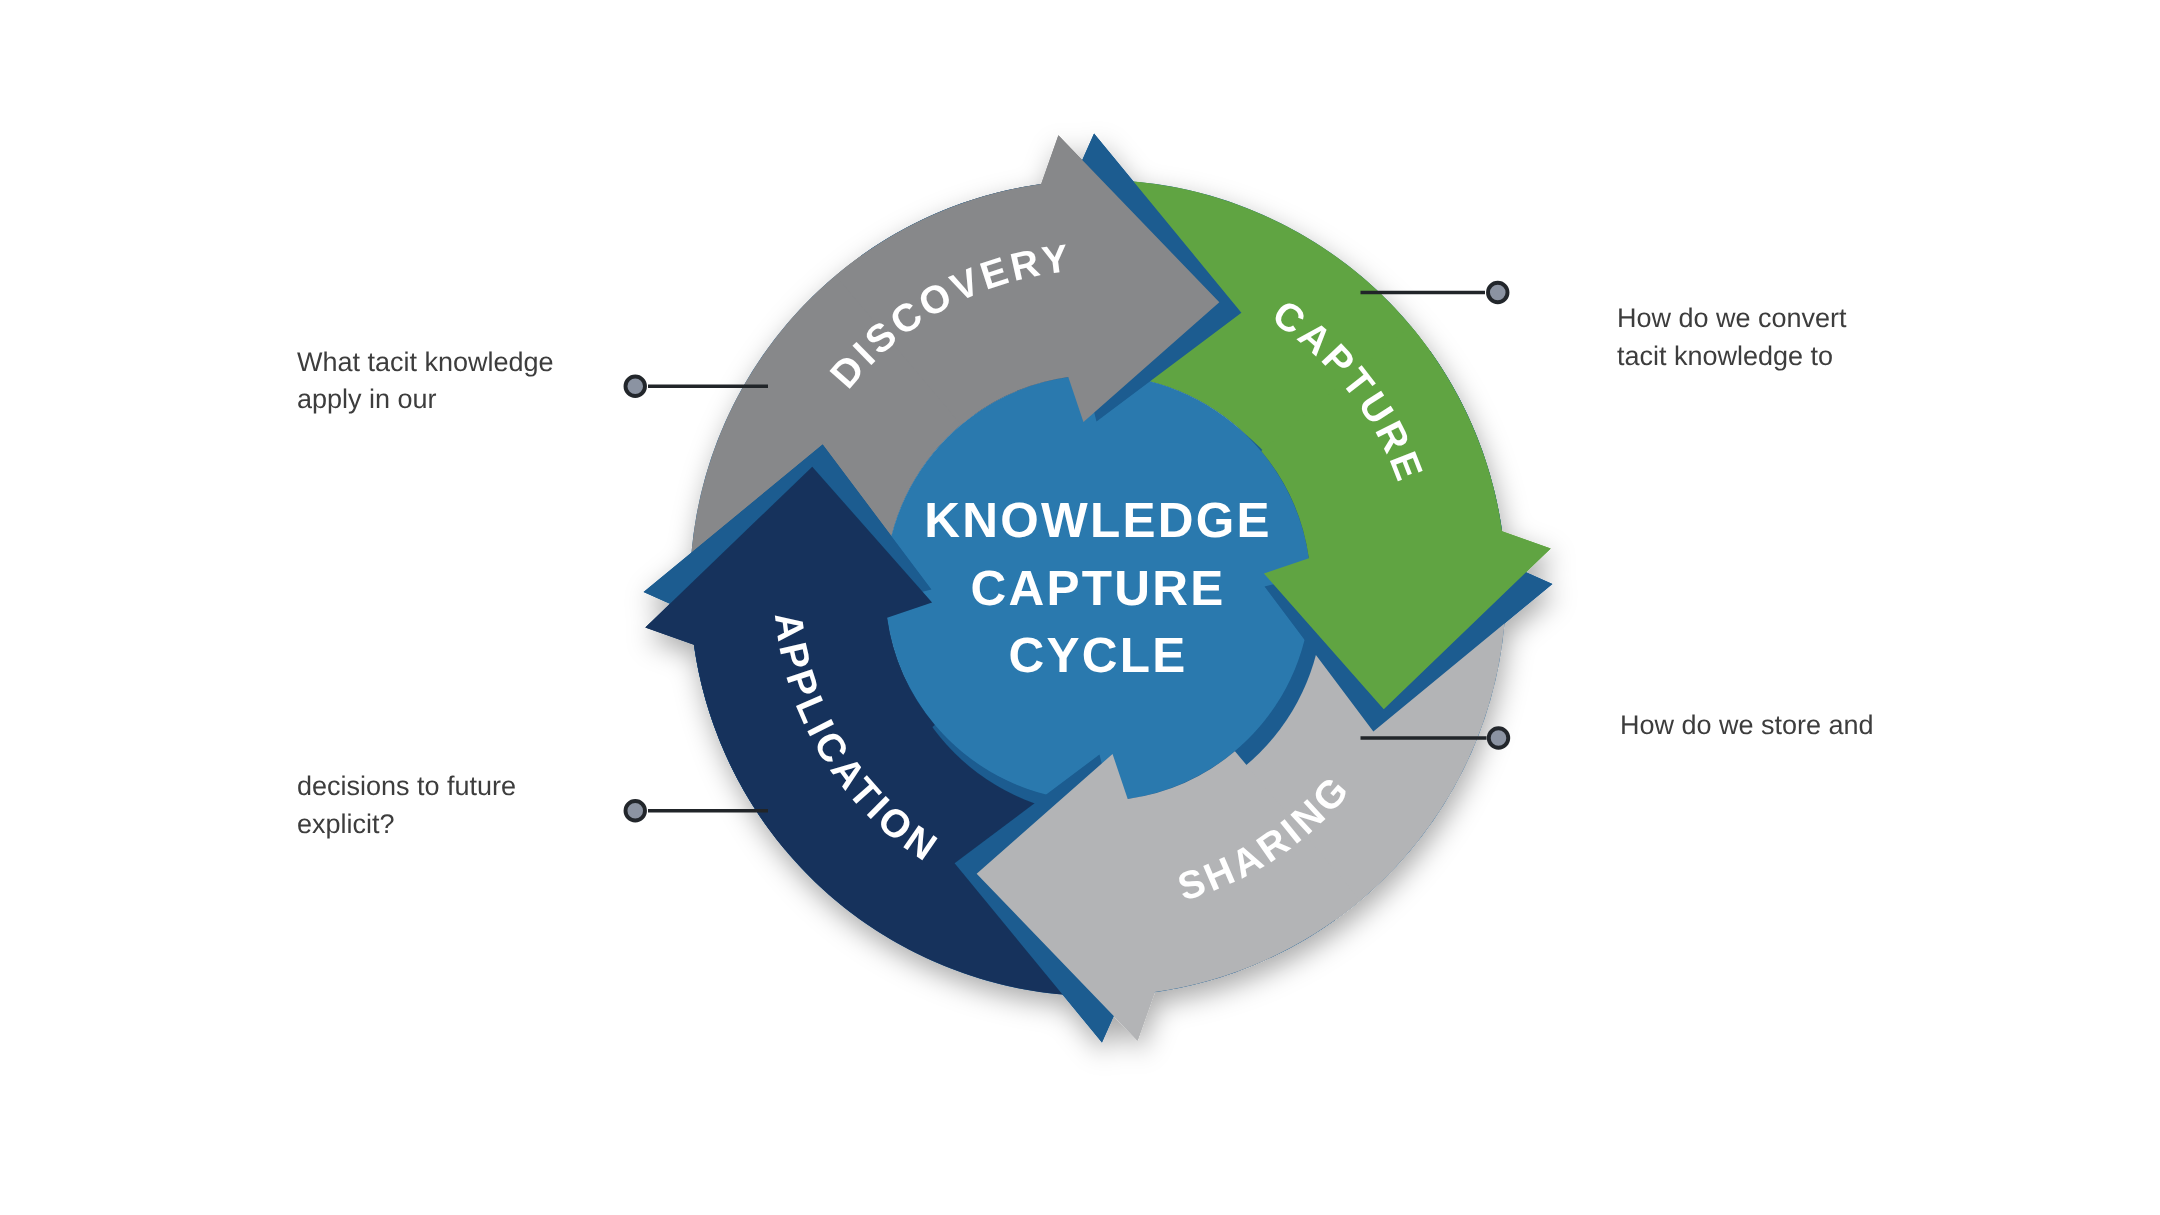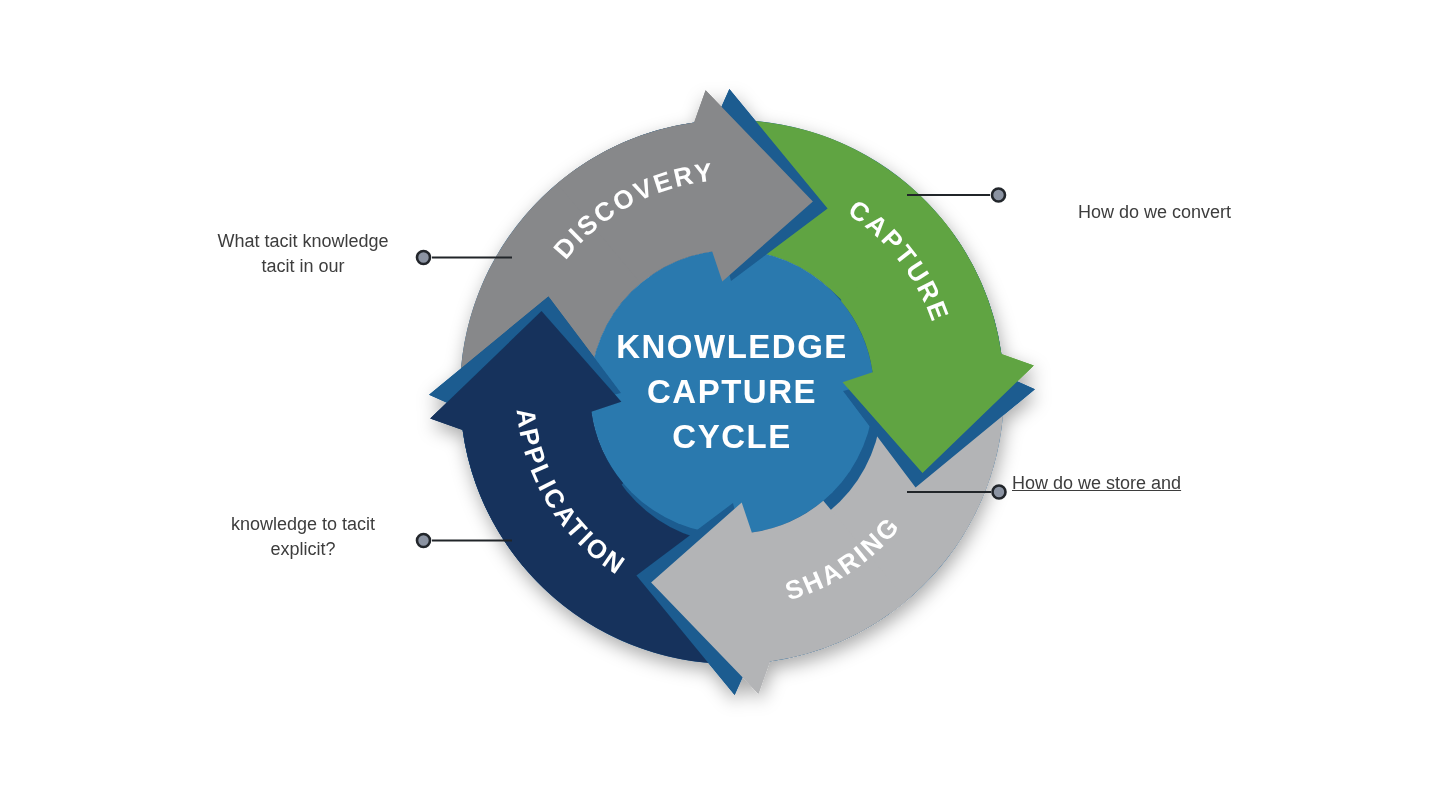"What tacit knowledge" .callout.left { text-align: center -> left }
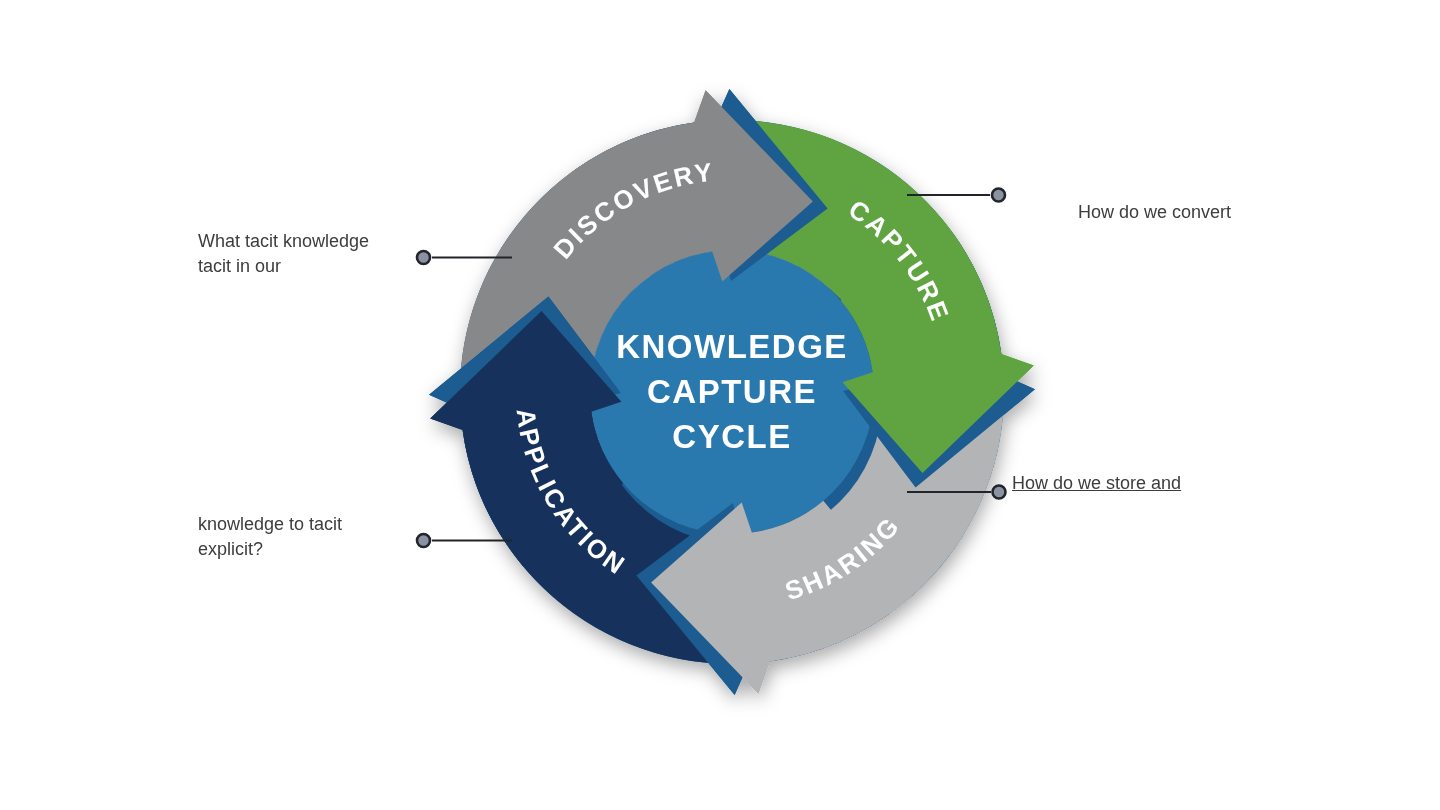"tacit knowledge to" div { html: none -> <div>tacit knowledge to</div> }
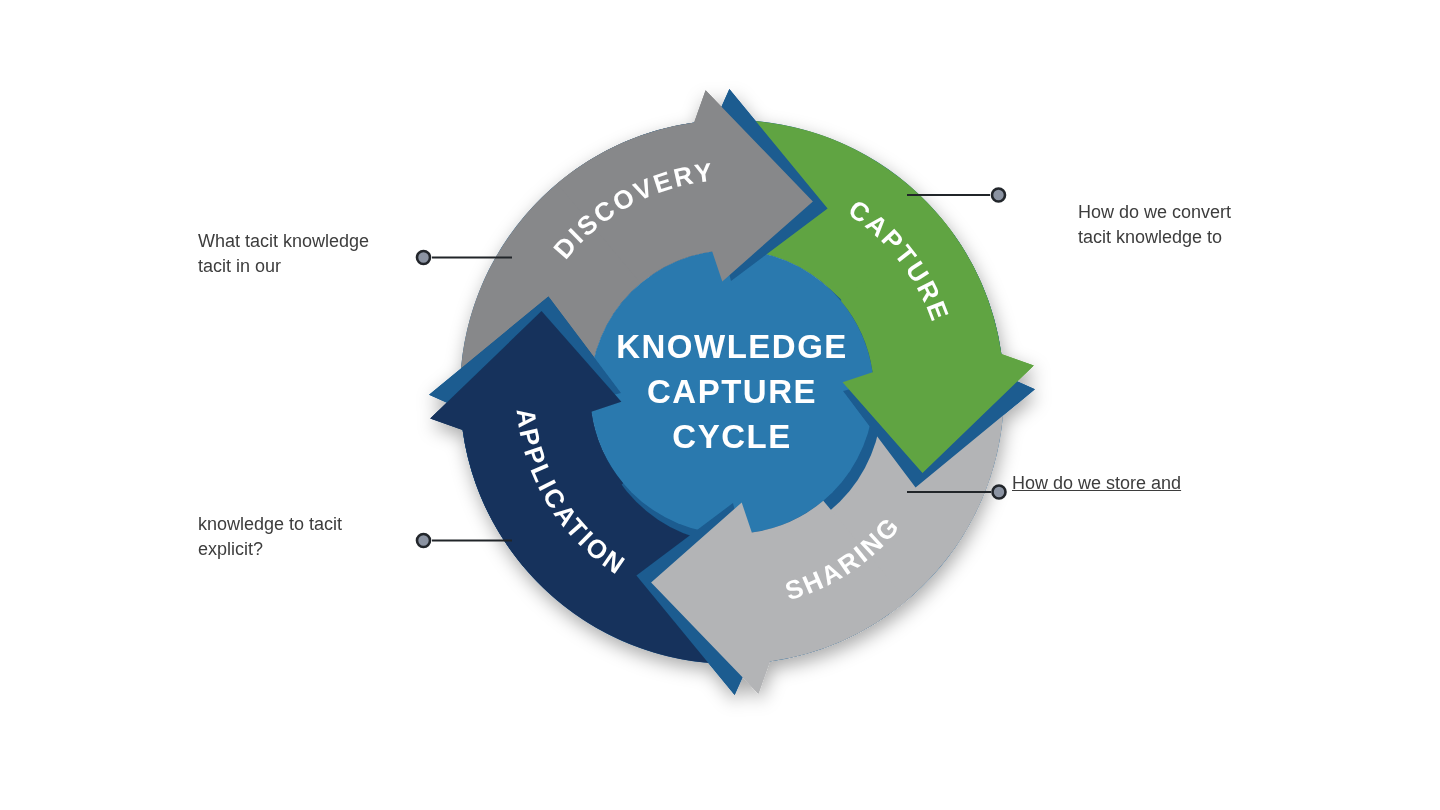"tacit in our" div { text: tacit -> apply }
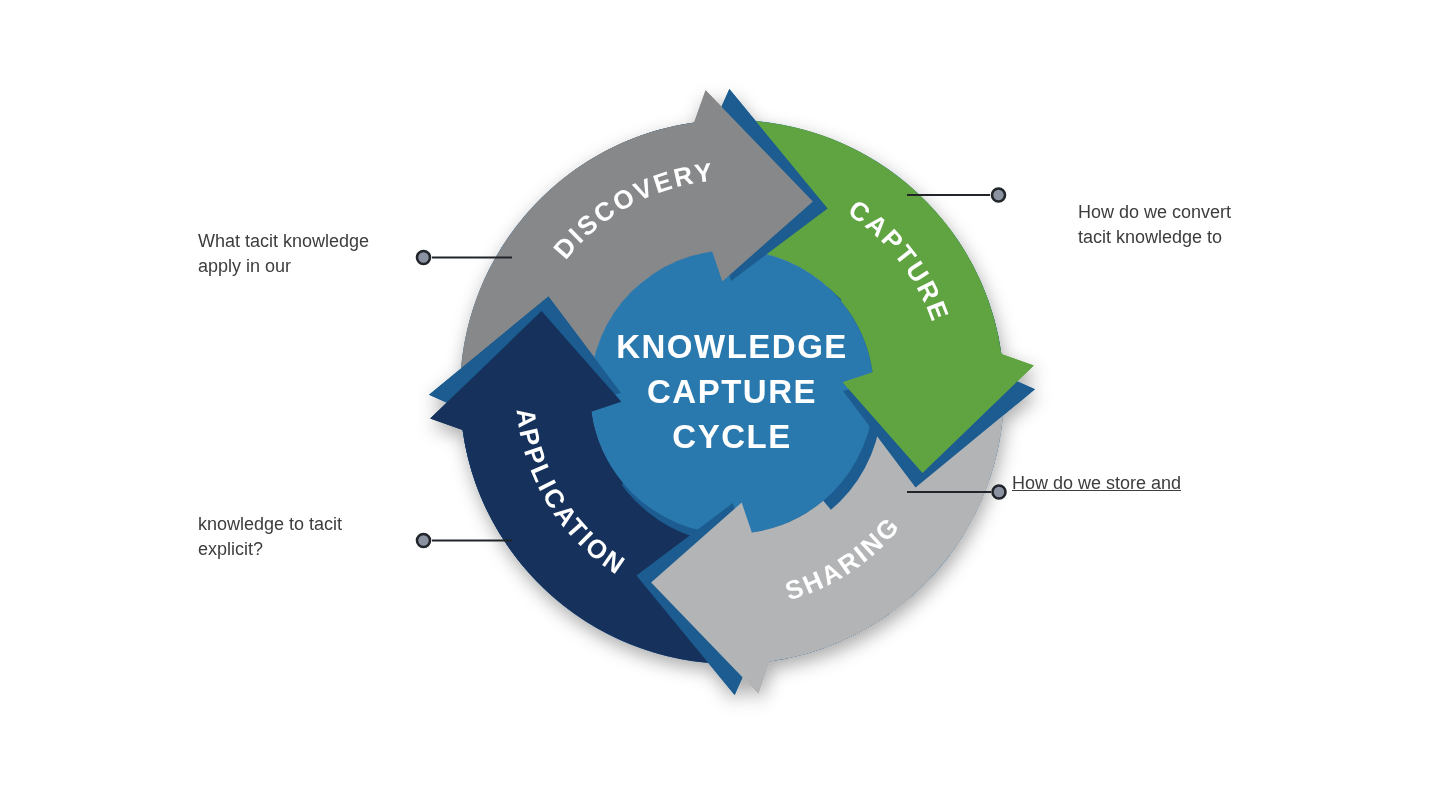"How do we store and" .co-rb { left: 1012px -> 1080px; text-decoration: underline -> none }
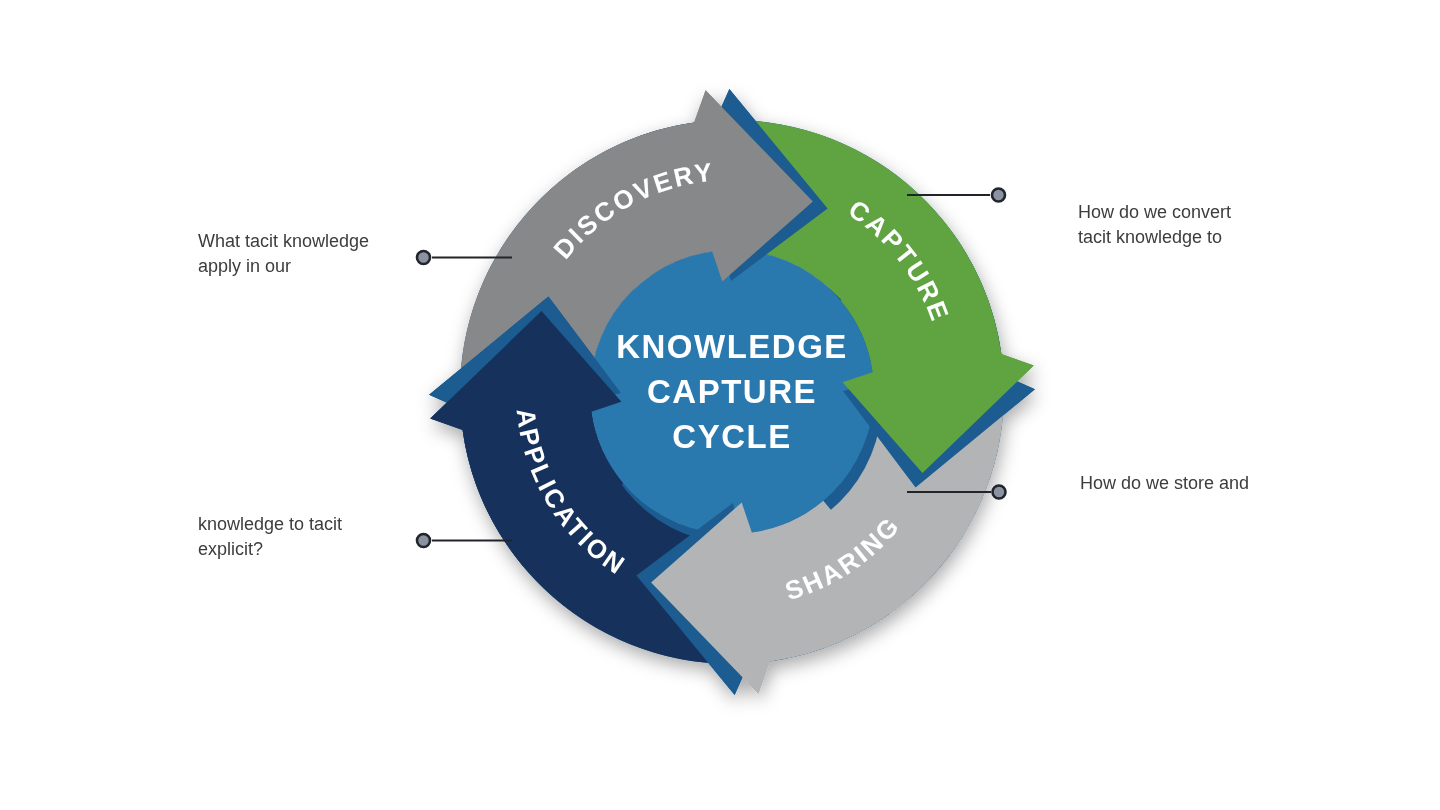"knowledge to tacit" div { text: knowledge to tacit -> decisions to future }
